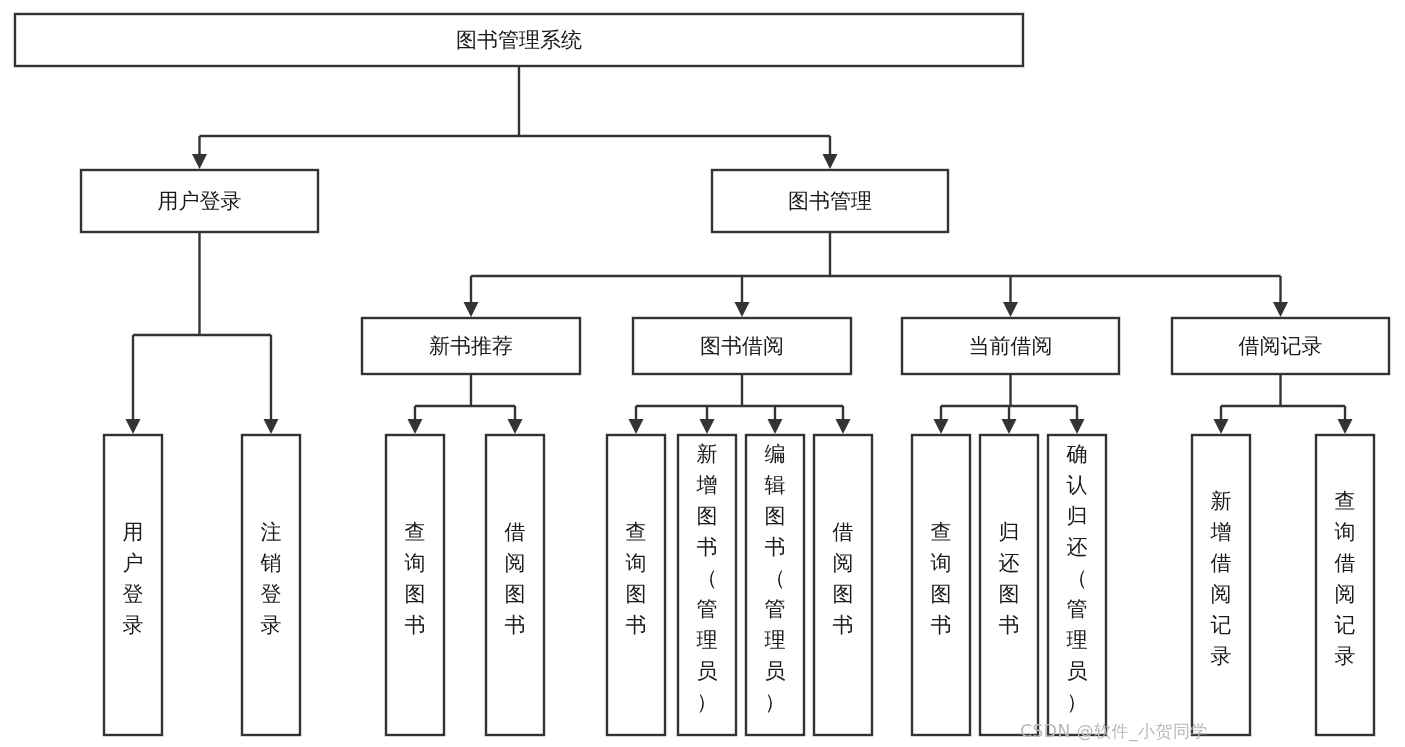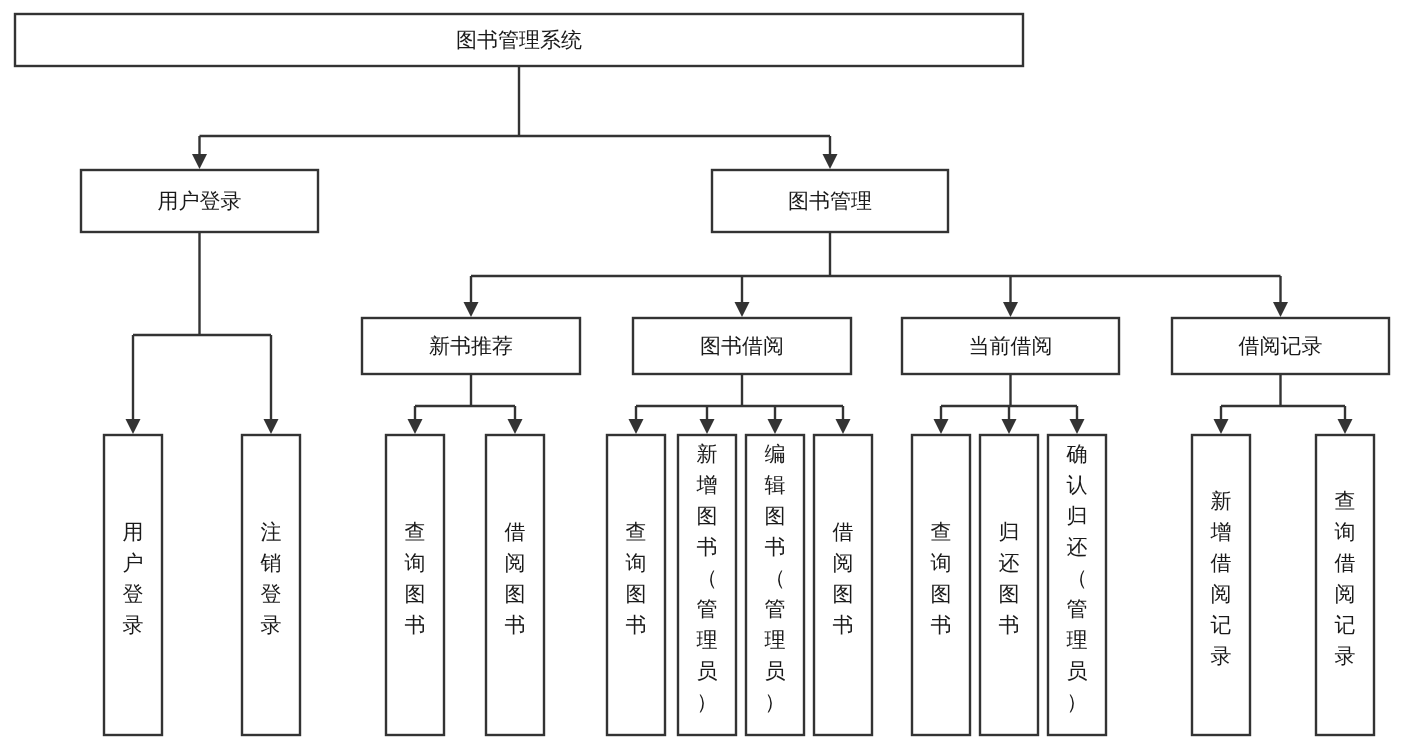"CSDN @软件_小贺同学" div.watermark { html: none -> <div>CSDN @软件_小贺同学</div> }
